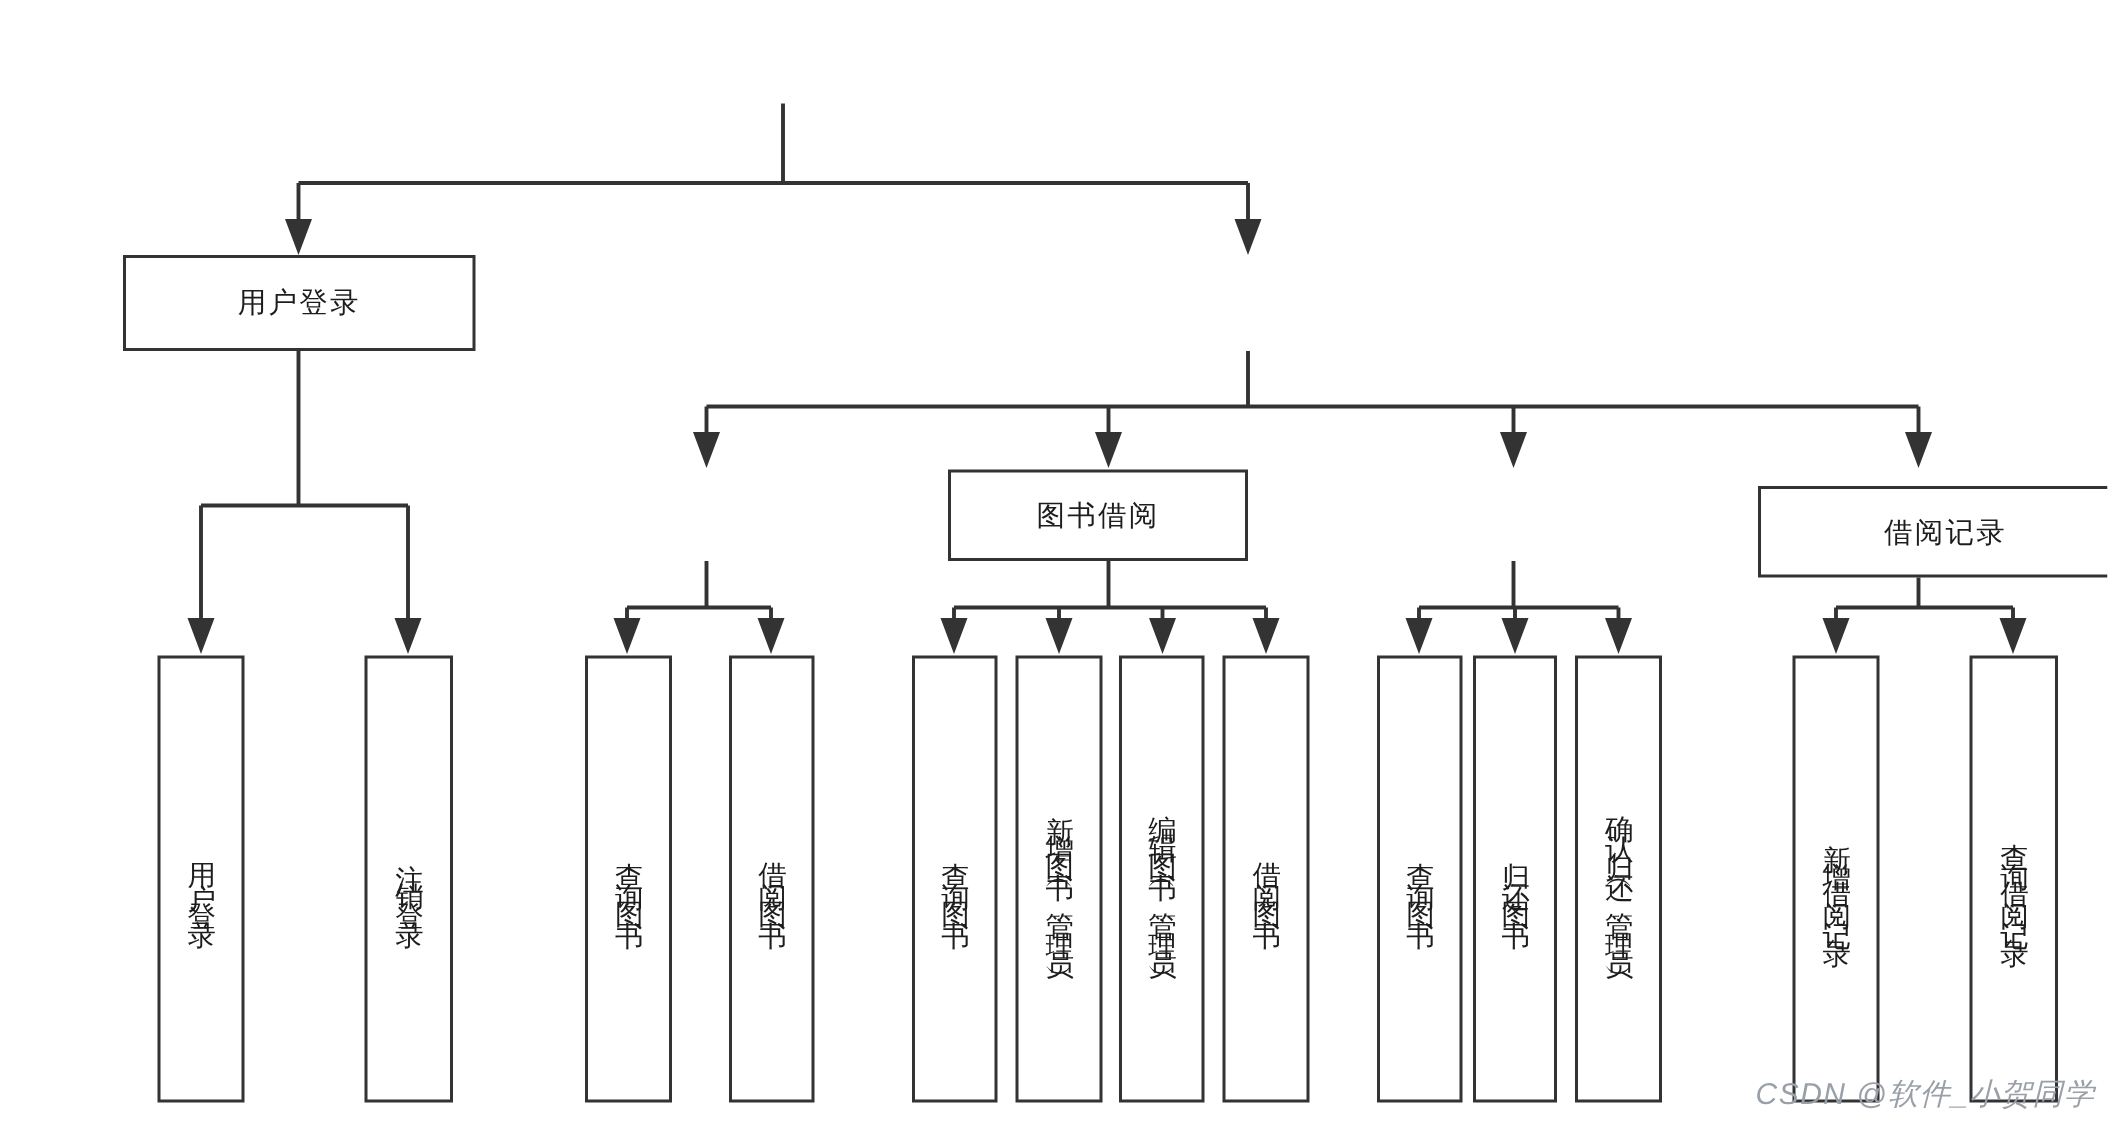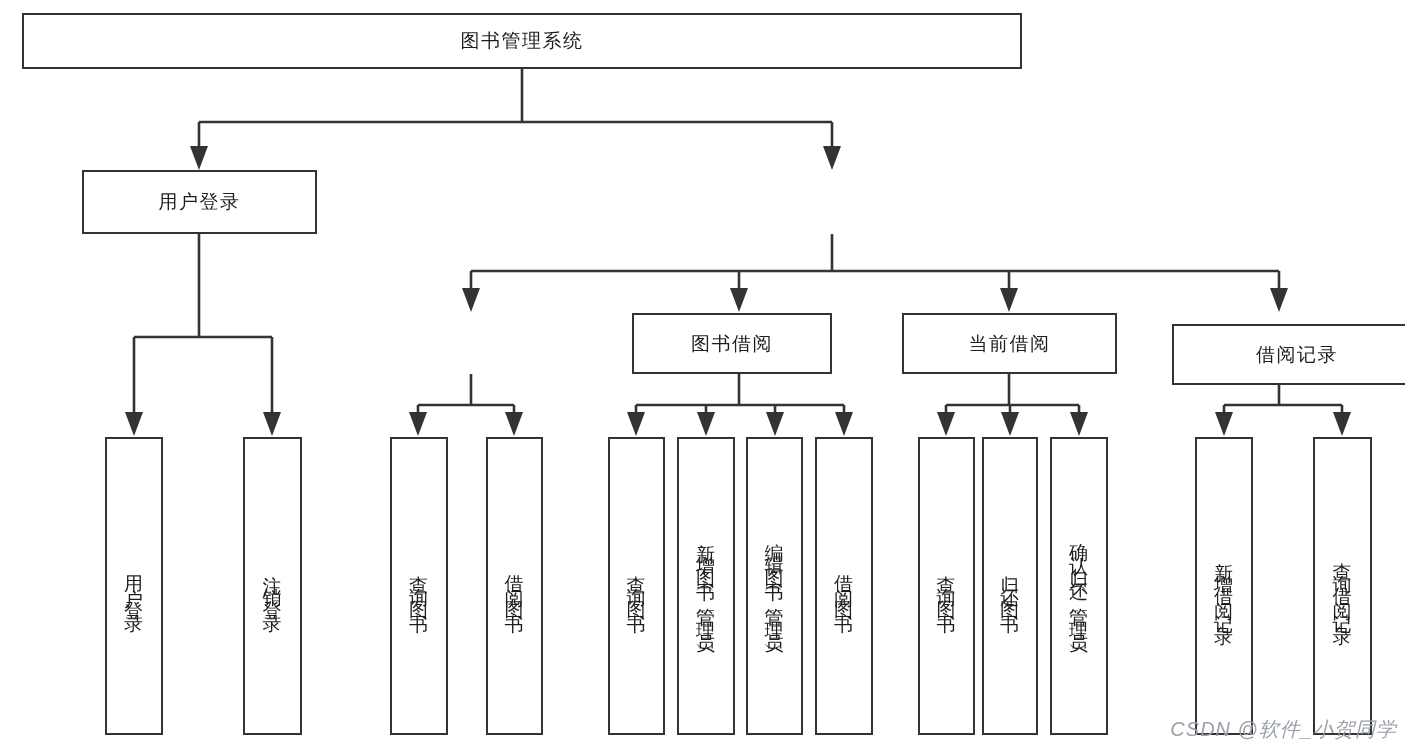"图书管理系统" div.node { html: <div> <span>图书管理系统</span> </div> -> none }
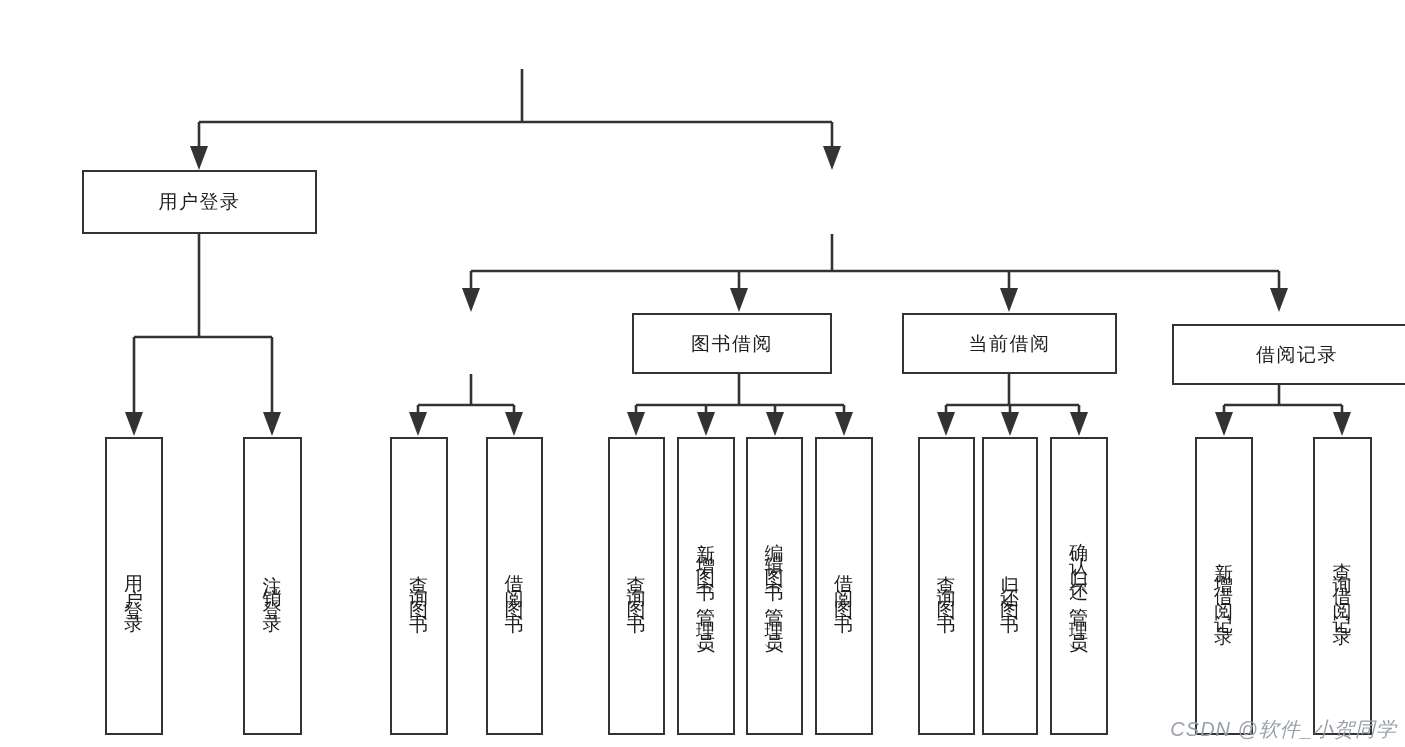"当前借阅" div.node { html: <div> <span>当前借阅</span> </div> -> none }
